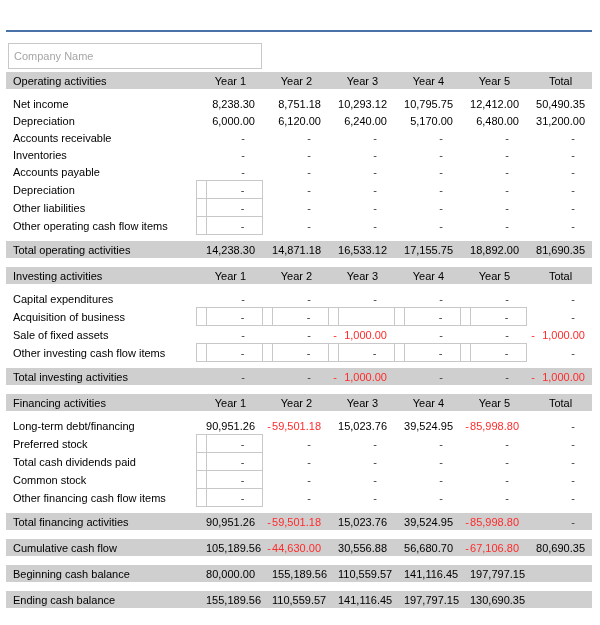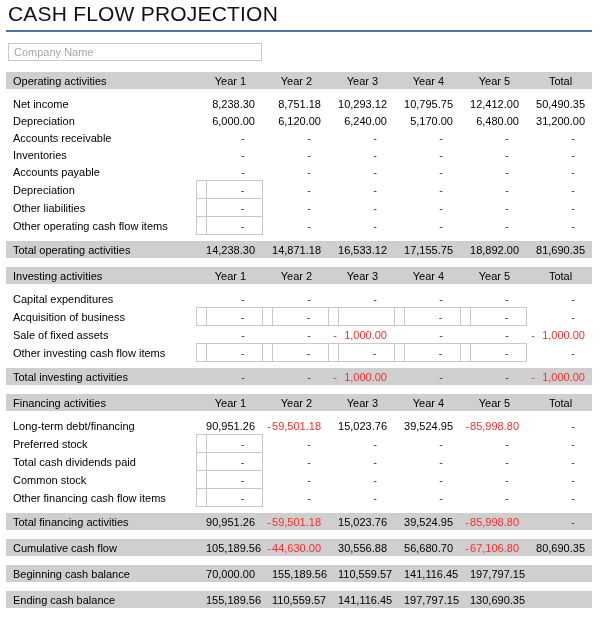"CASH FLOW PROJECTION" div.title { html: <div>CASH FLOW PROJECTION</div> -> none }
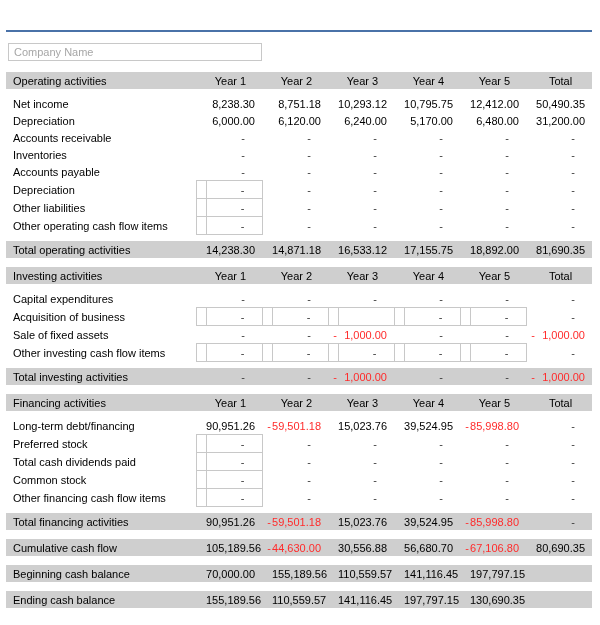"Company Name" .company-input { height: 18px -> 26px }
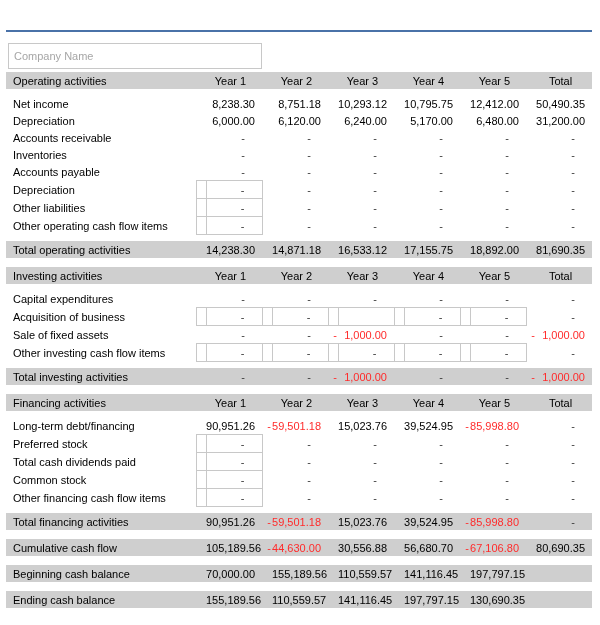"70,000.00" td.val { text: 70,000.00 -> 80,000.00 }
